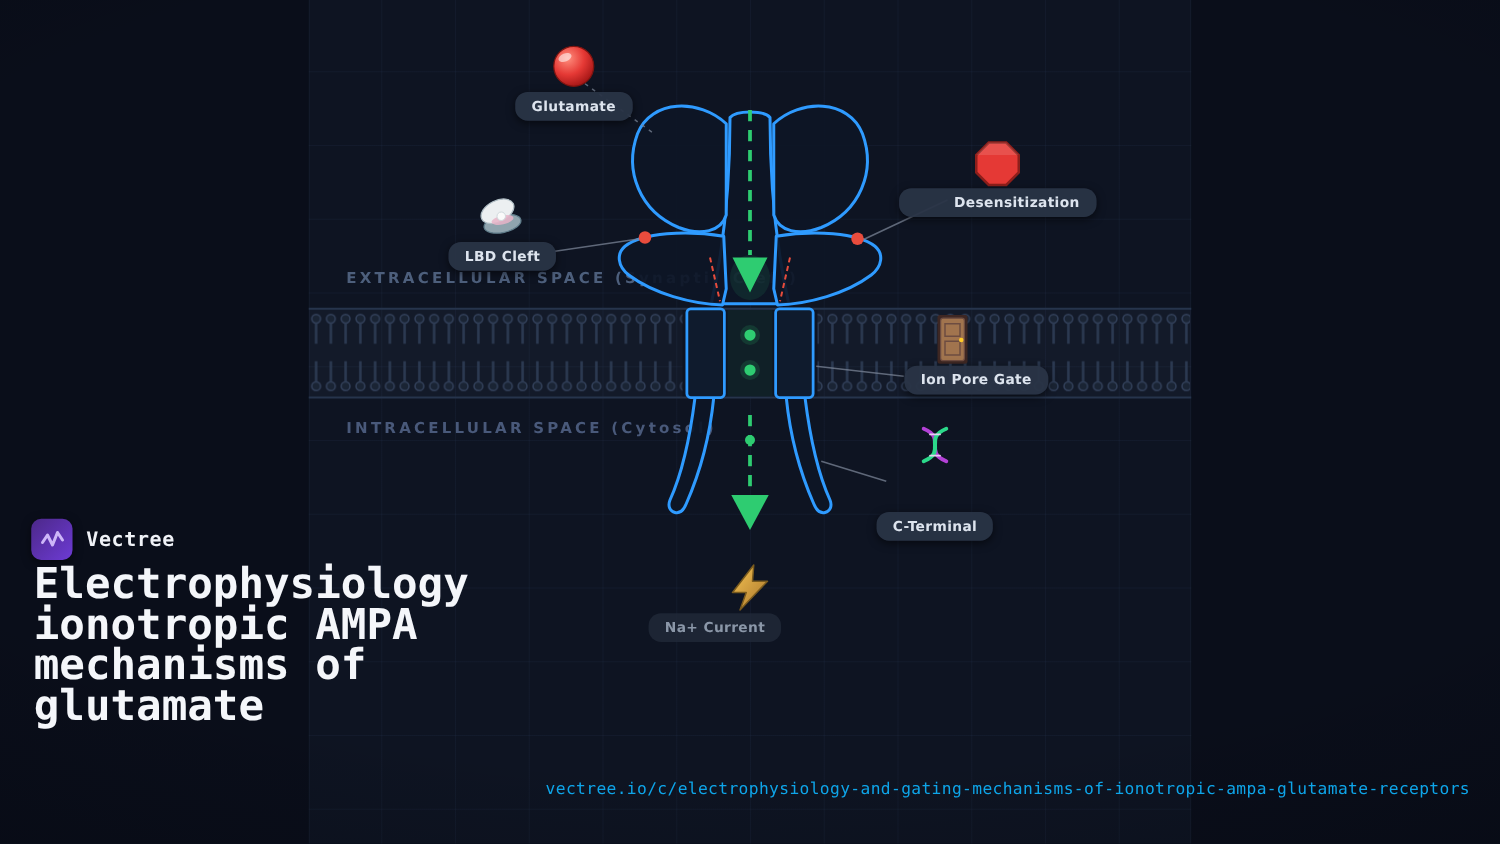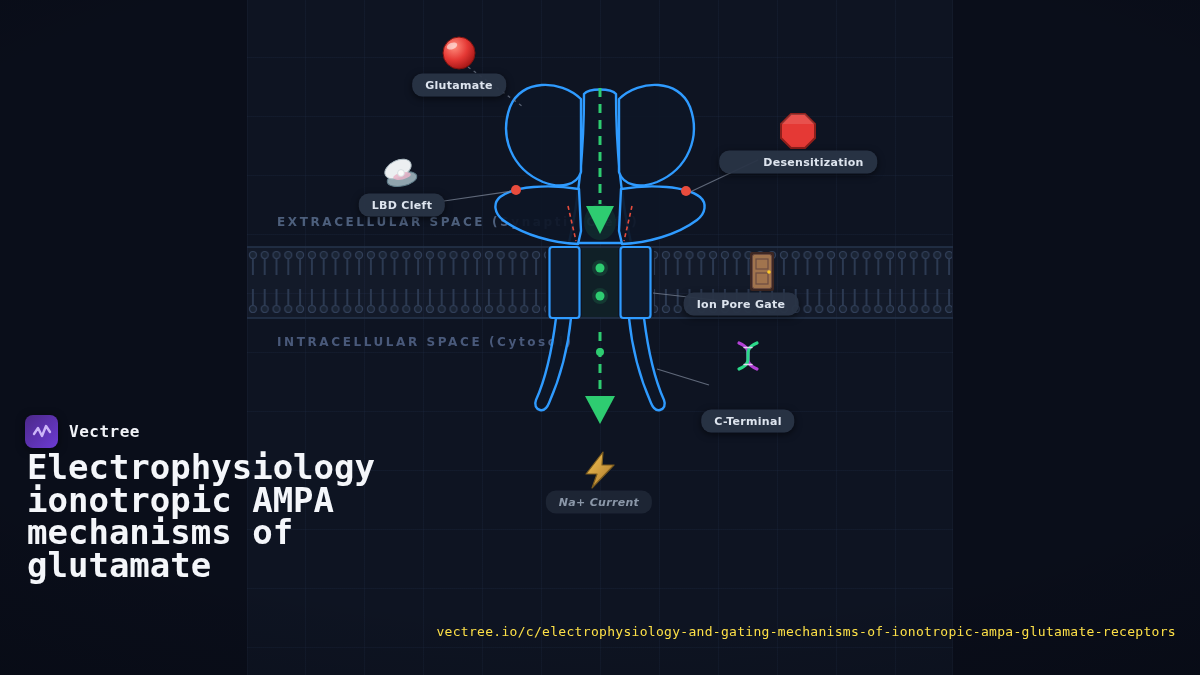"Ion Pore Gate" #pill-ion-pore-gate { left: 741px -> 781px }
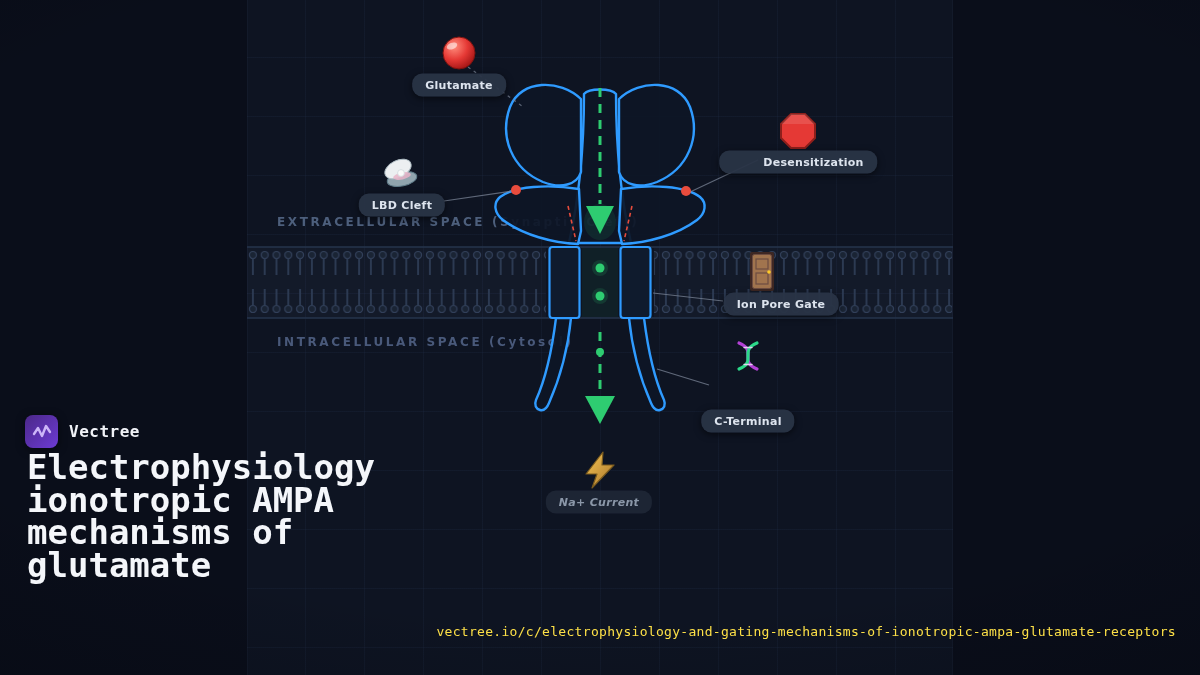"Na+ Current" #pill-na-current { font-style: italic -> none; left: 599px -> 572px }
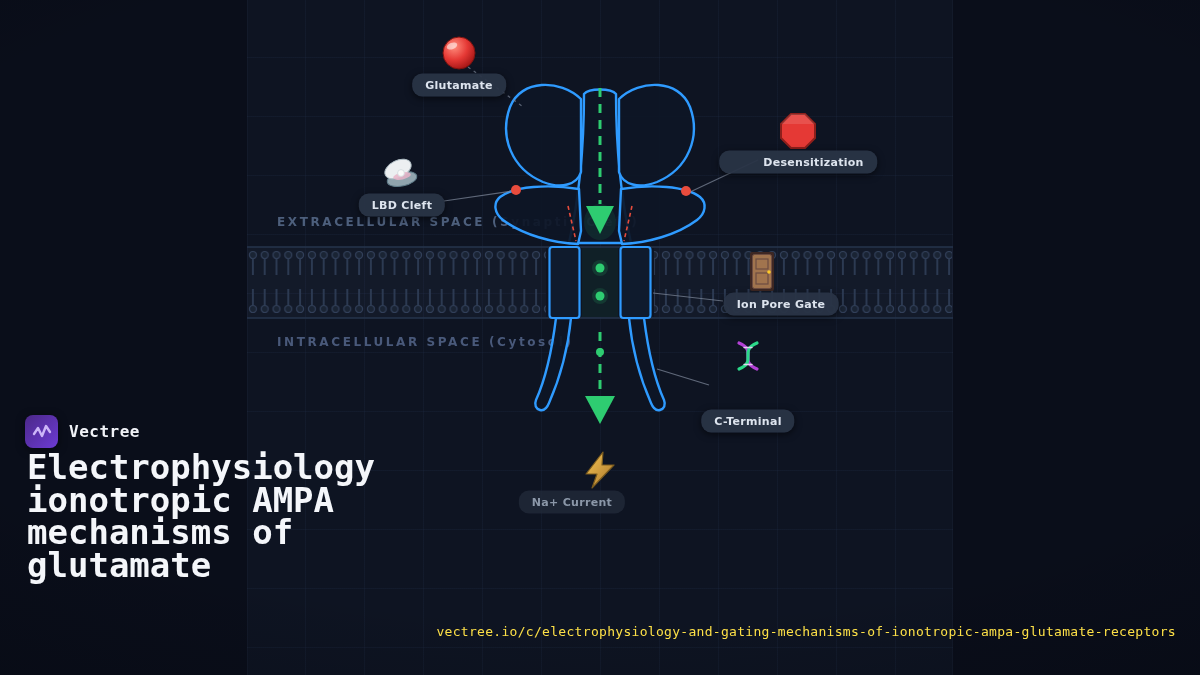"vectree.io/c/electrophysiology-and-gatin" .footer-url { color: #fde047 -> #0ea5e9 }
